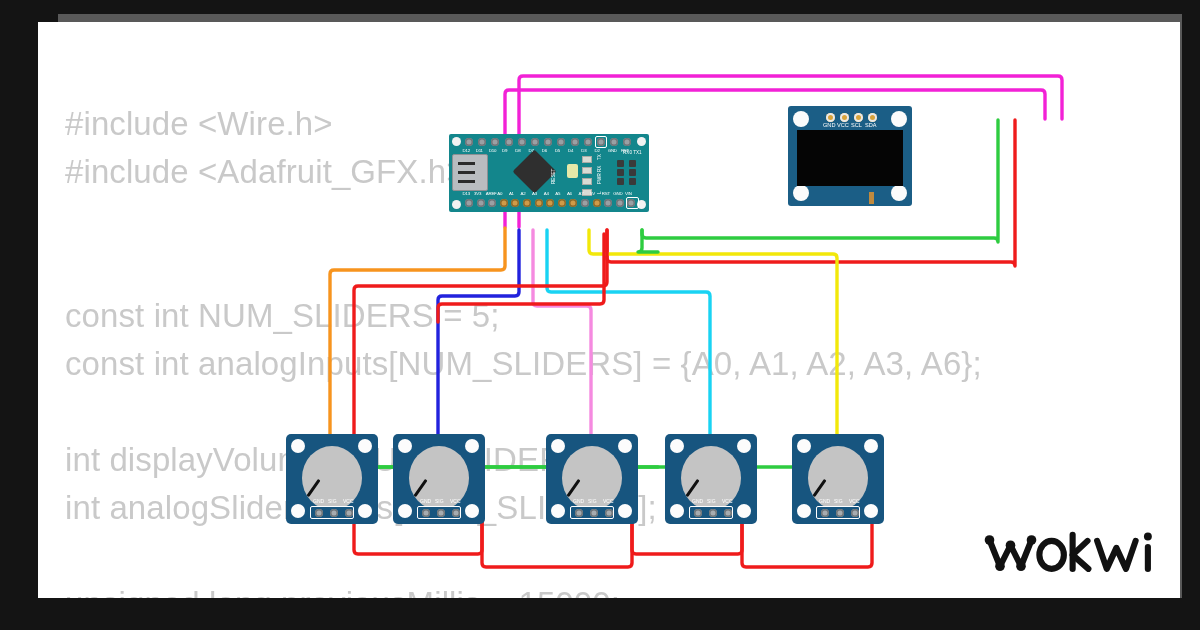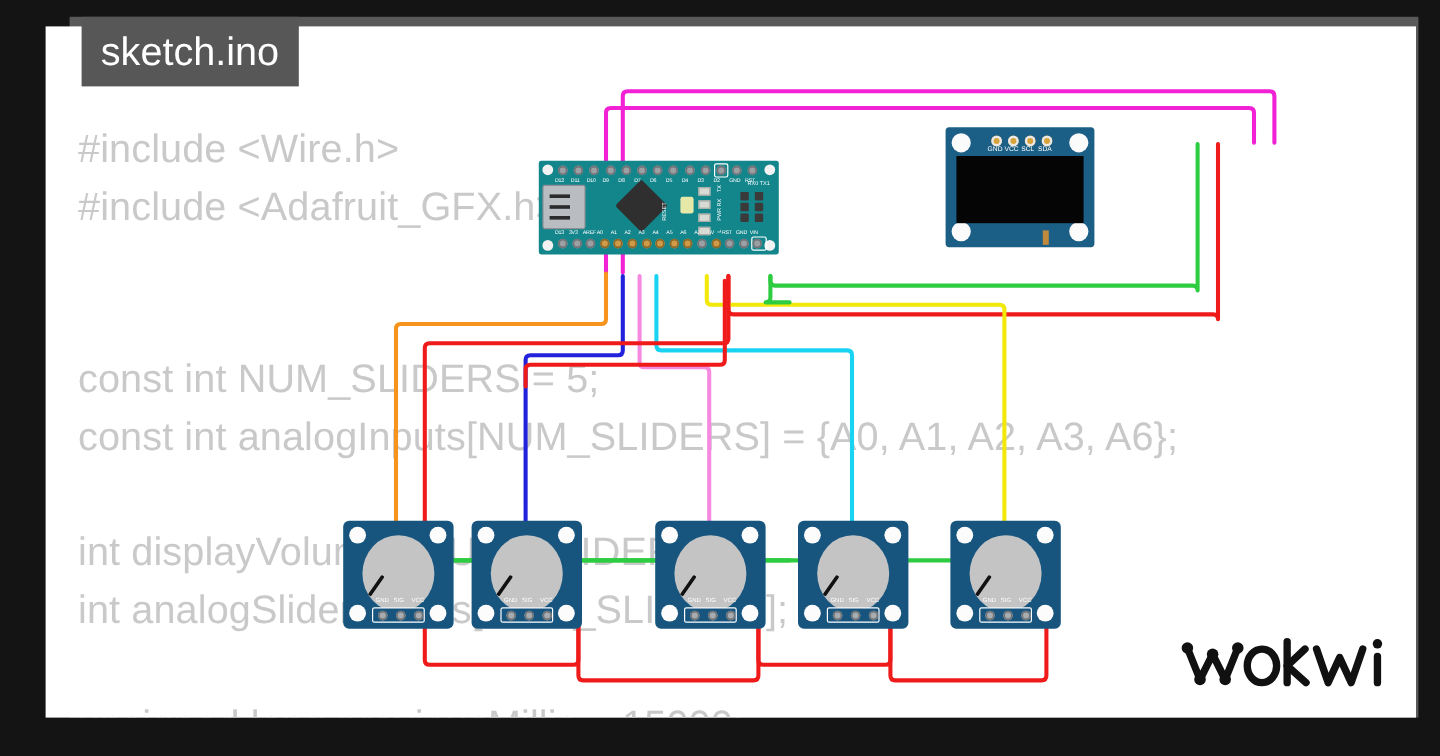"sketch.ino" div.tab { html: <div>sketch.ino</div> -> none }
